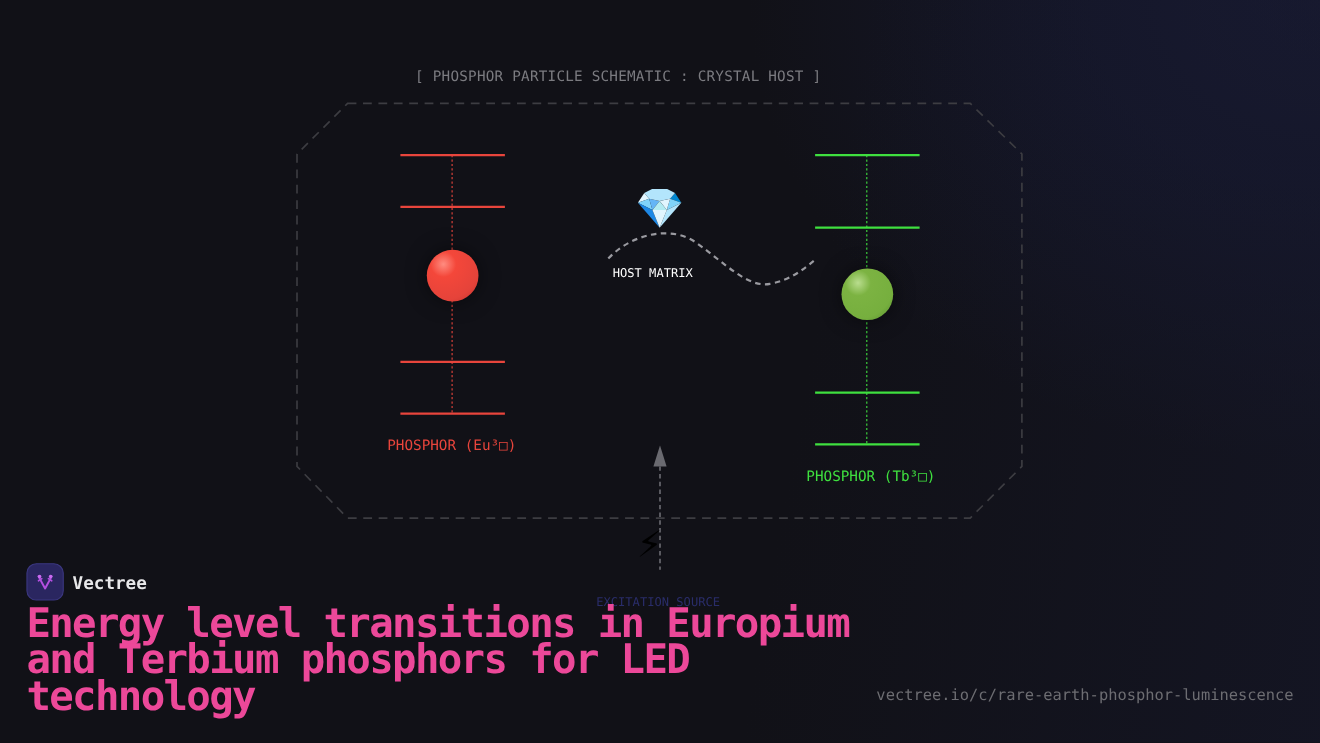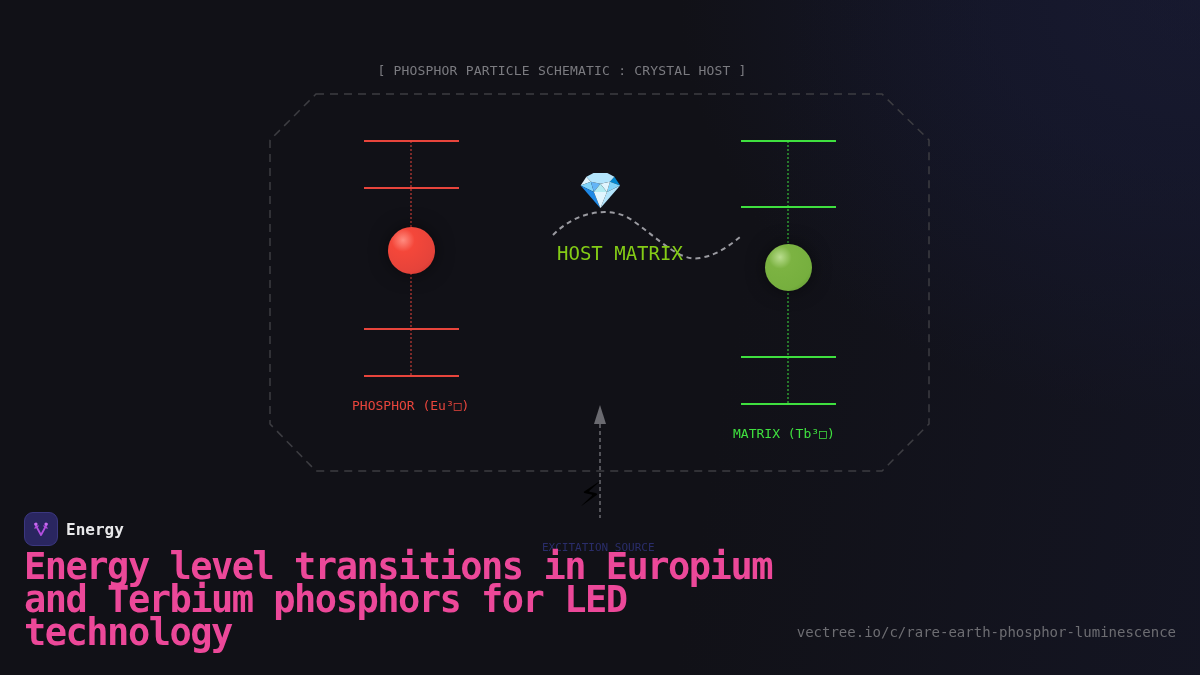"HOST MATRIX" .host-label { color: #84cc16 -> #ffffff; font-size: 19px -> 11px }
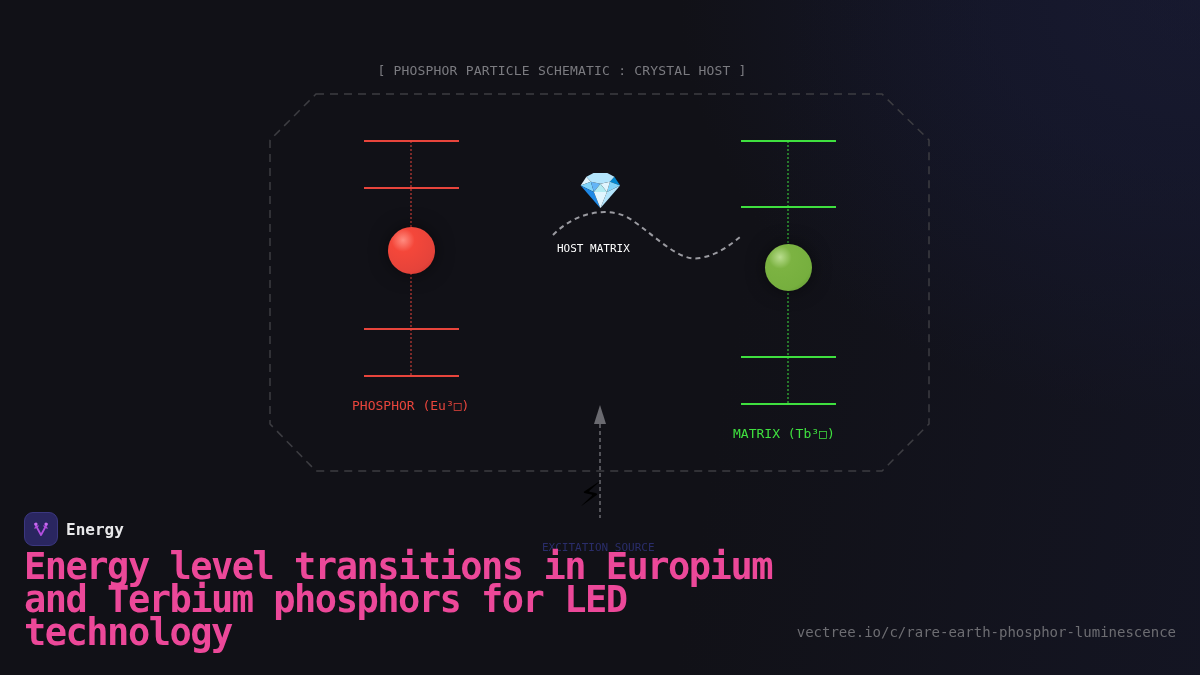"MATRIX (Tb³□)" div.label { text: MATRIX -> PHOSPHOR }
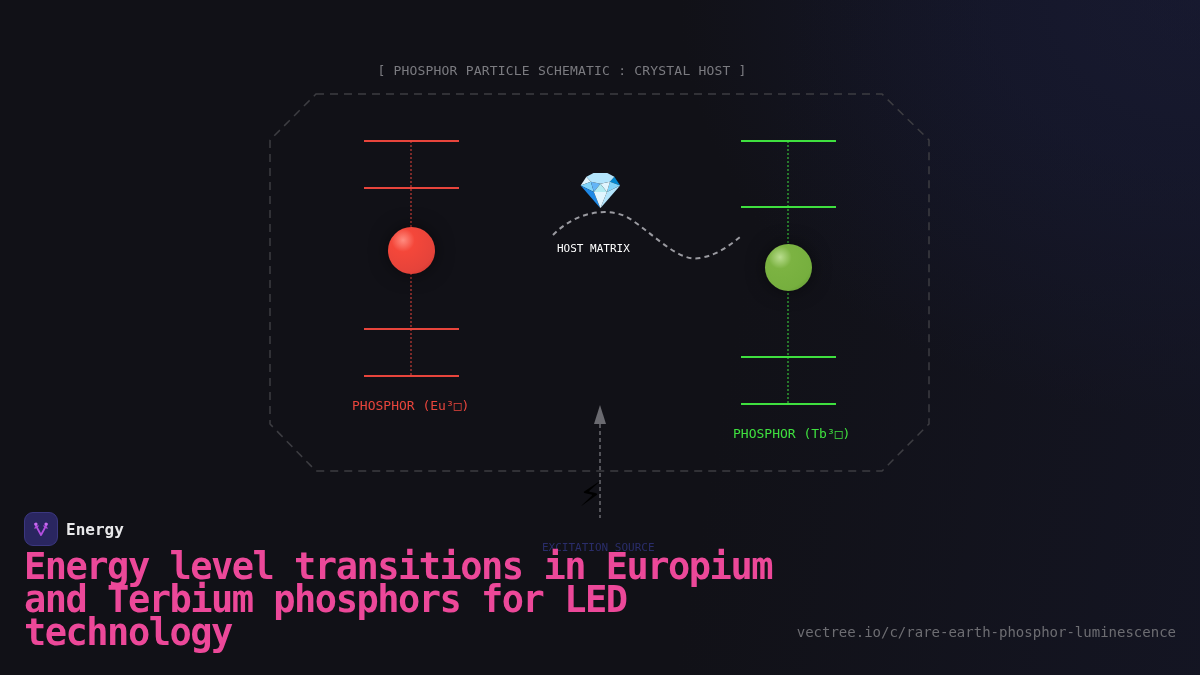"Energy" span.brand-name { text: Energy -> Vectree }
